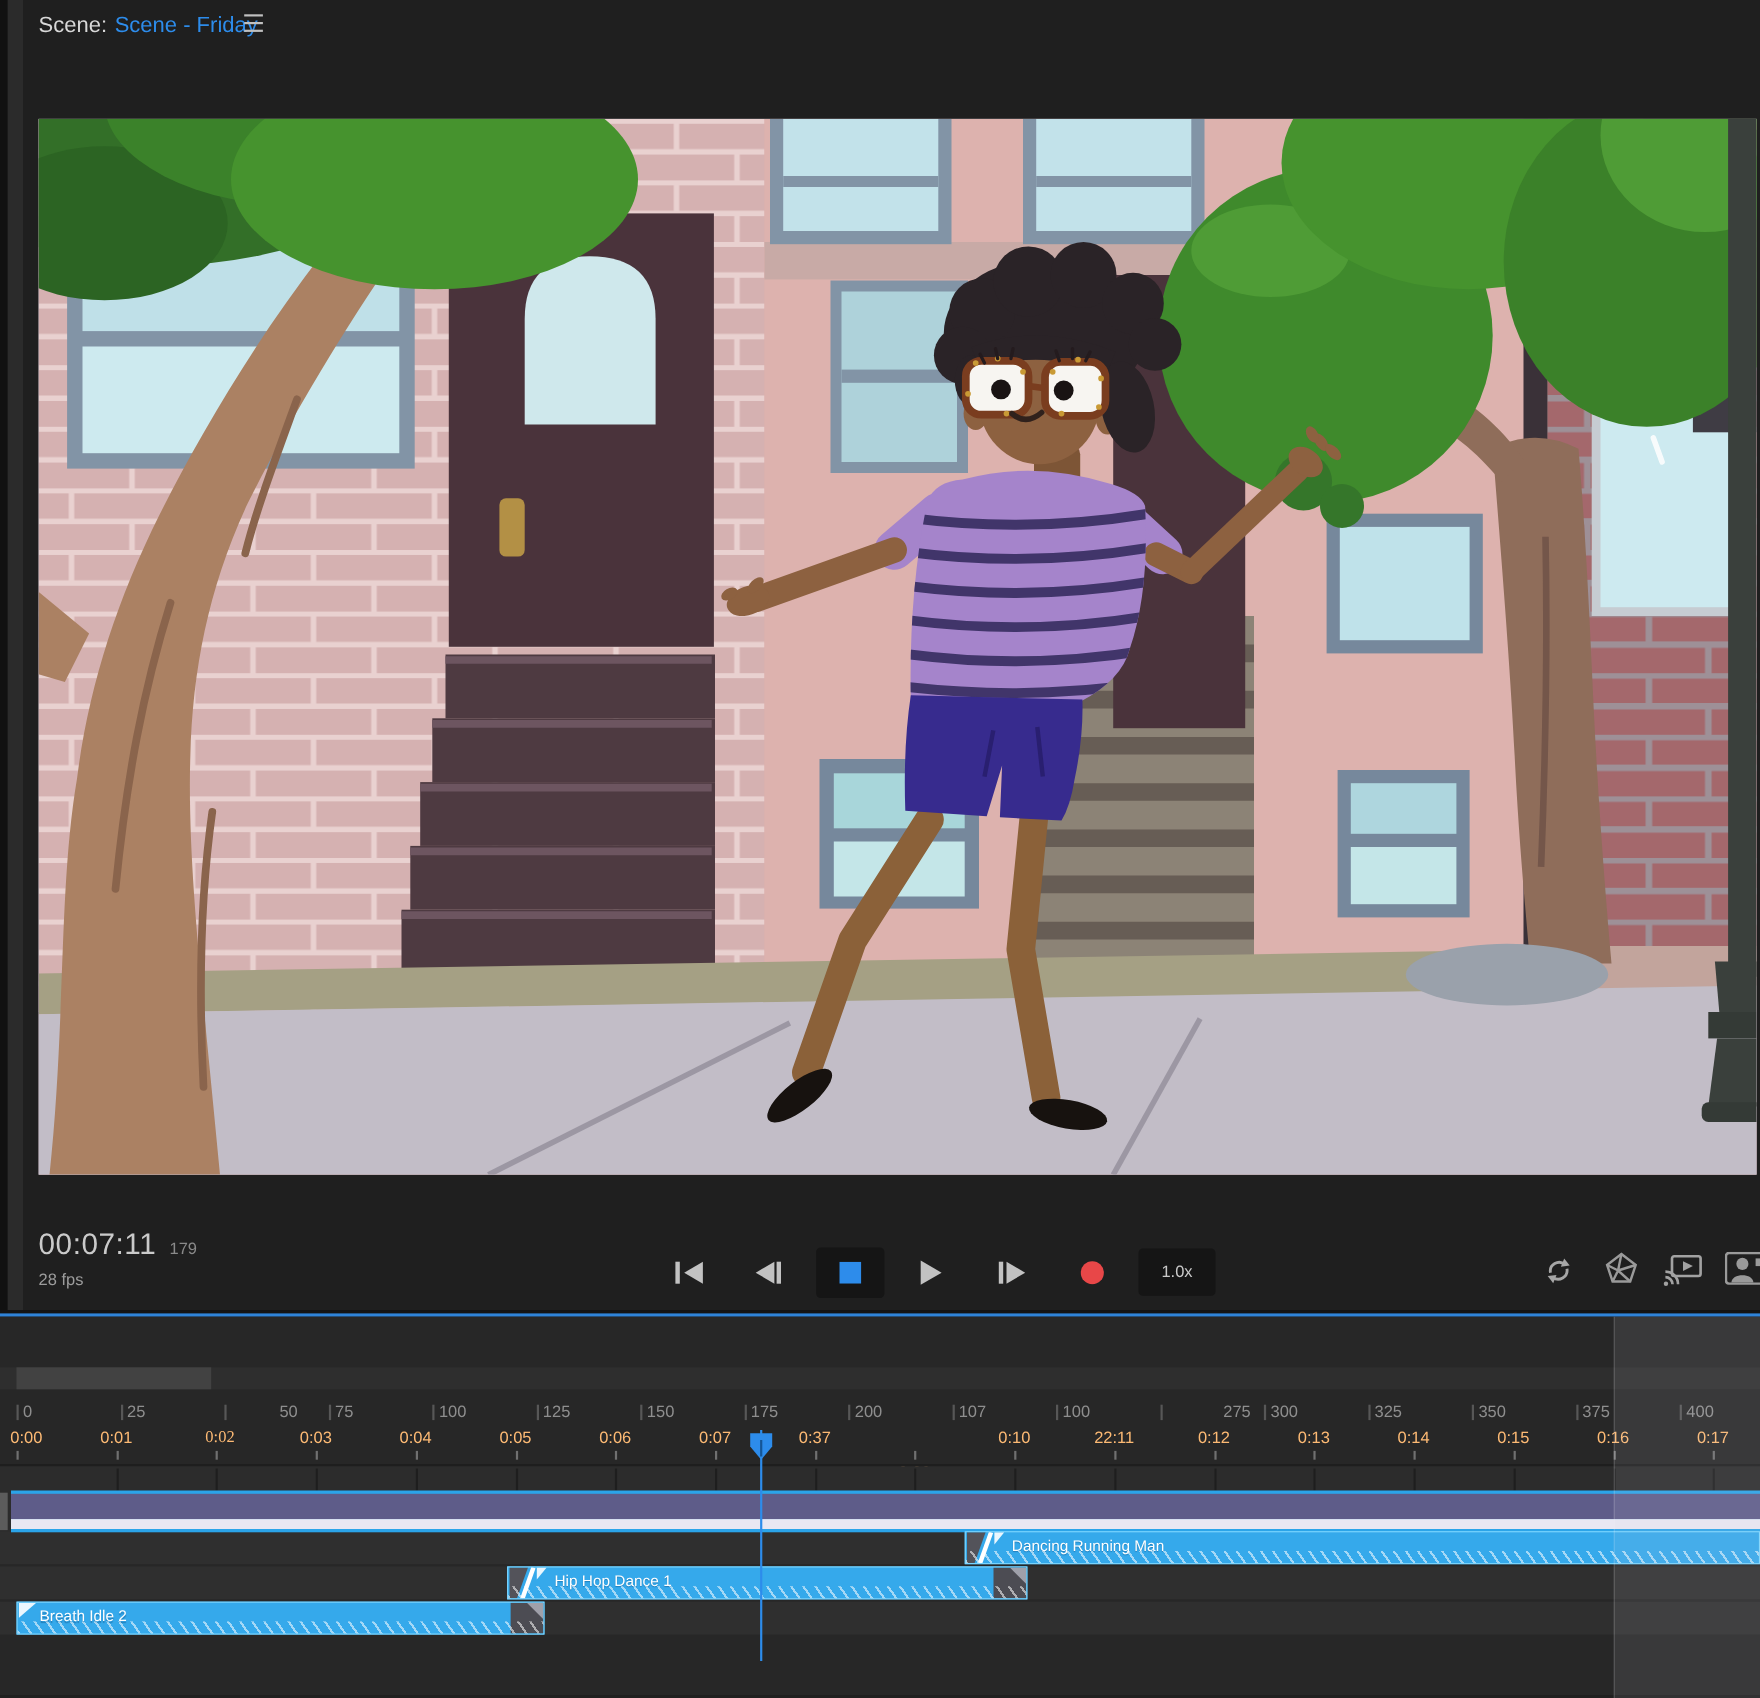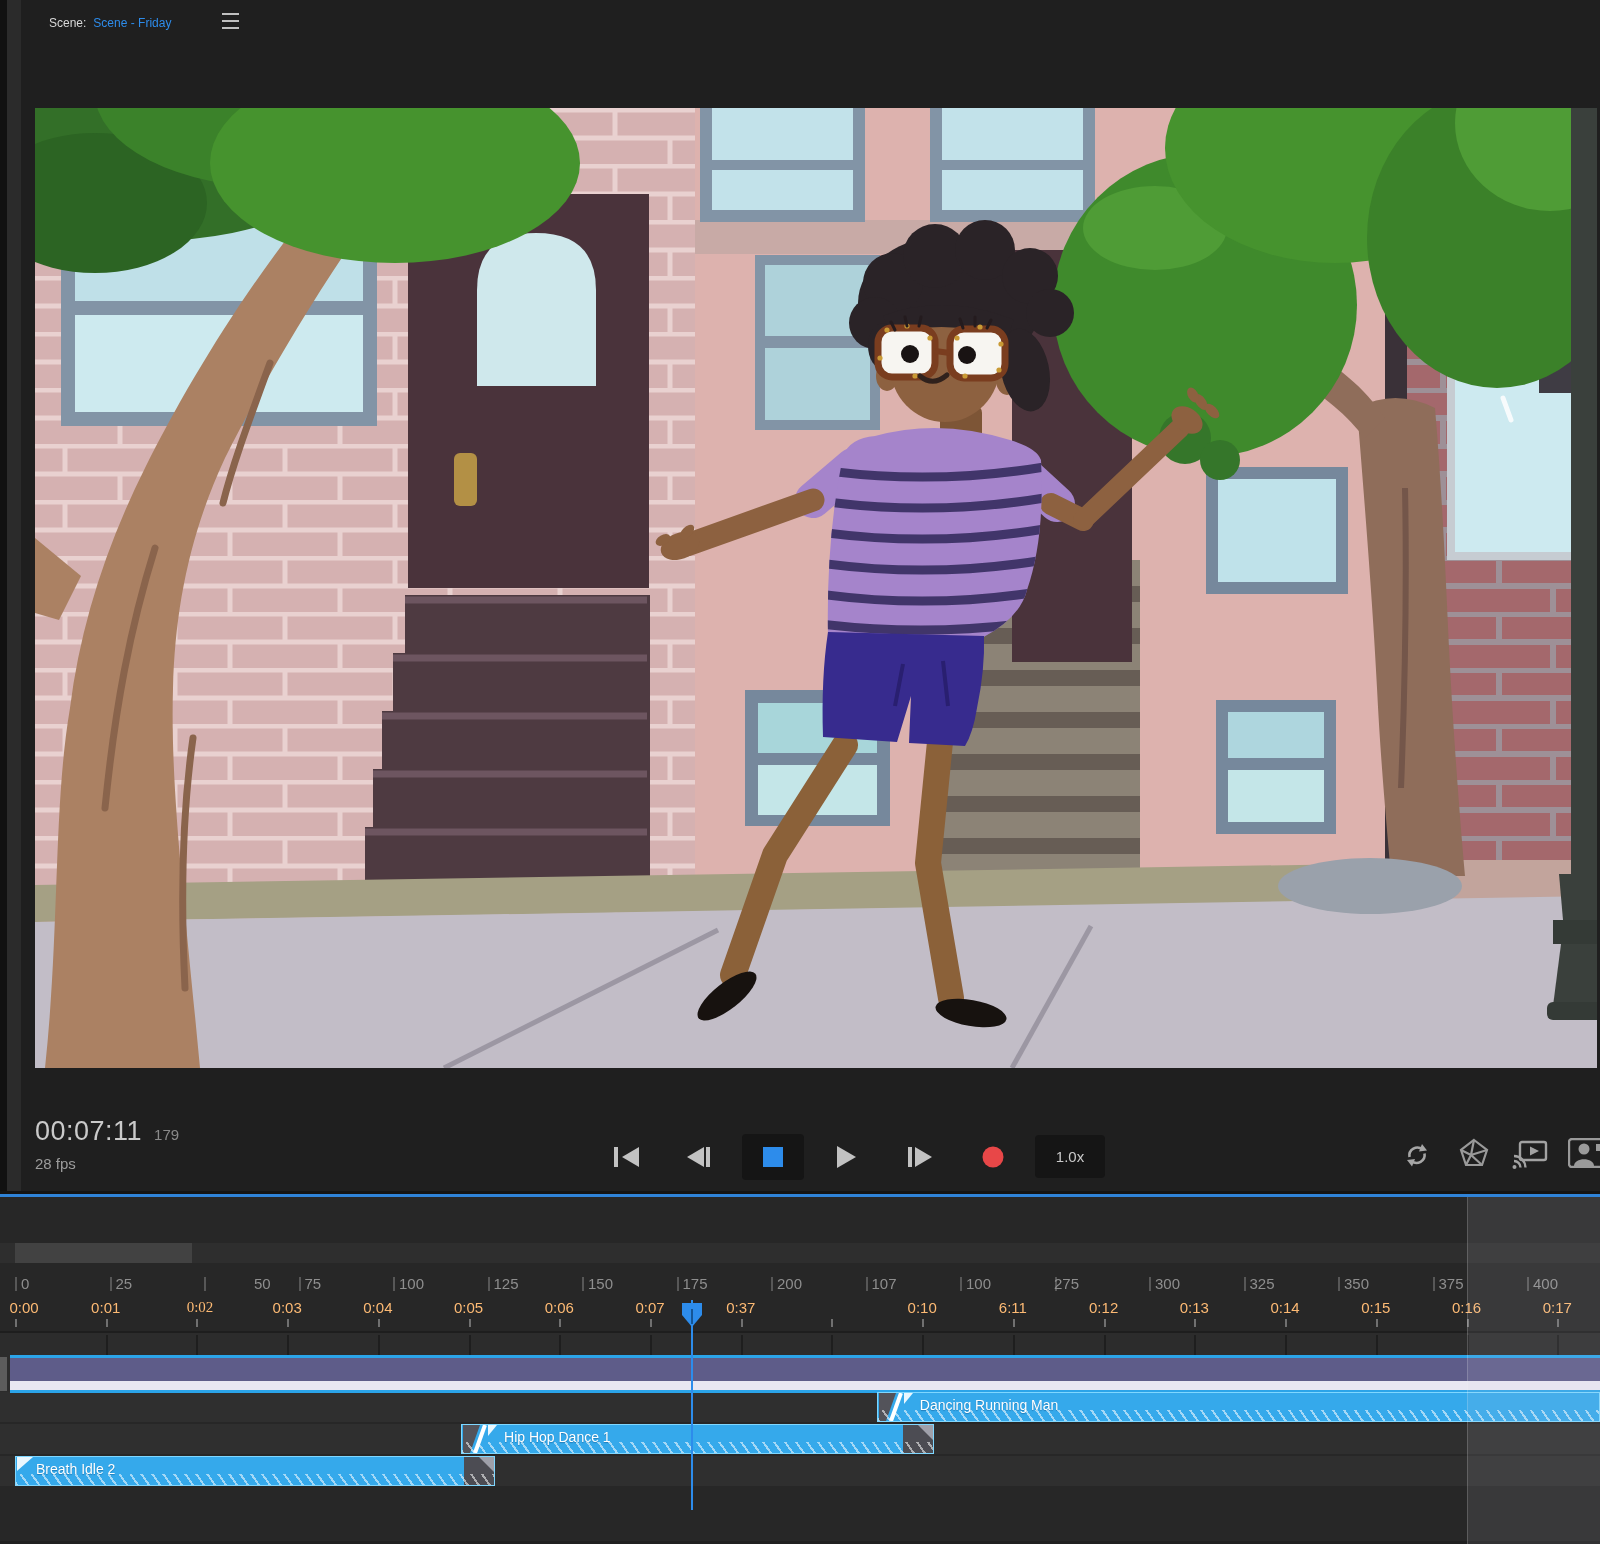"Scene:" #top-bar { font-size: 12px -> 20px; left: 49px -> 35px }
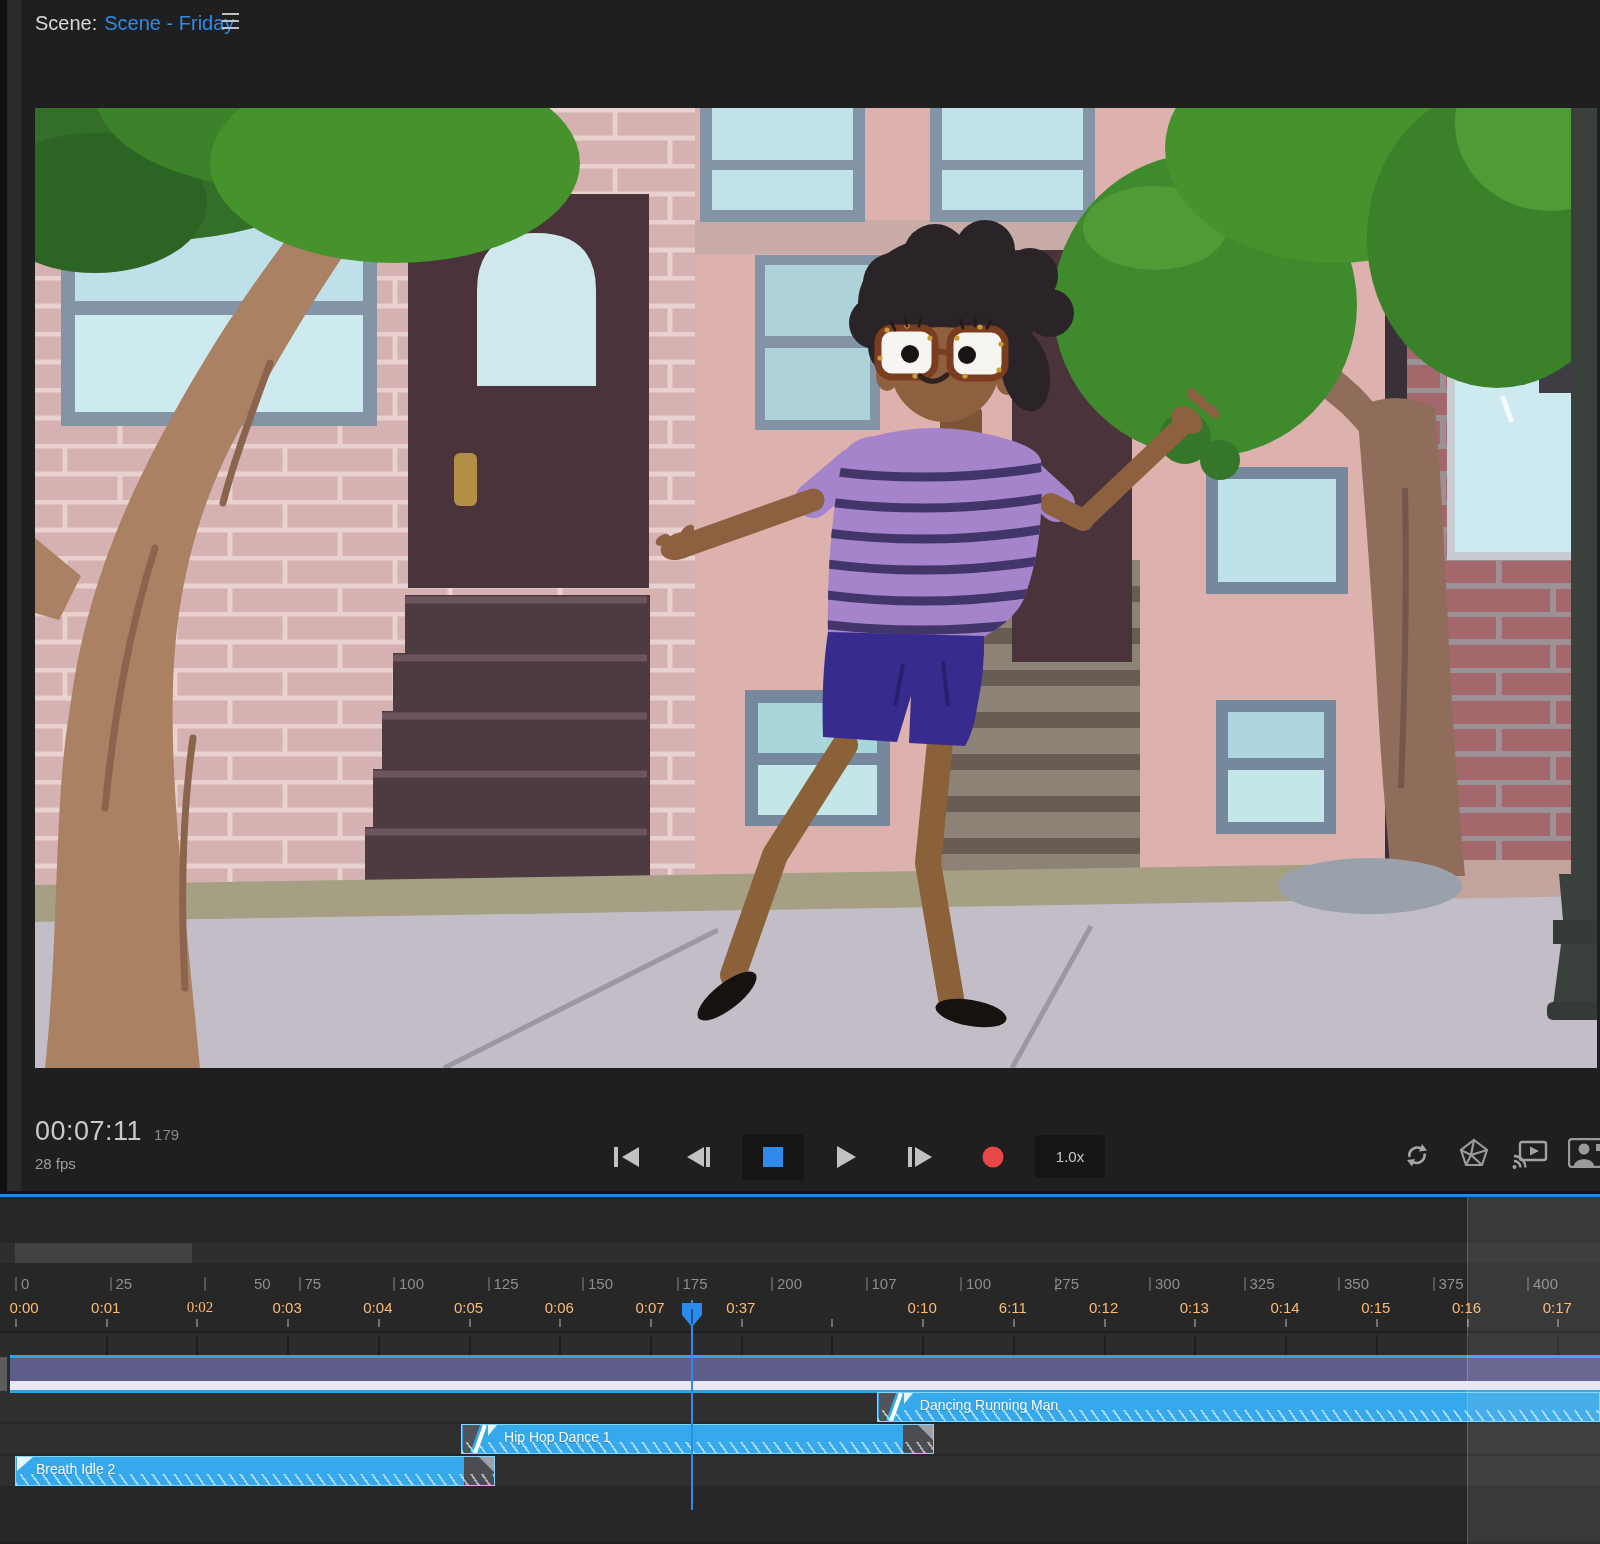"275" div.abs { left: 1054px -> 1112px }
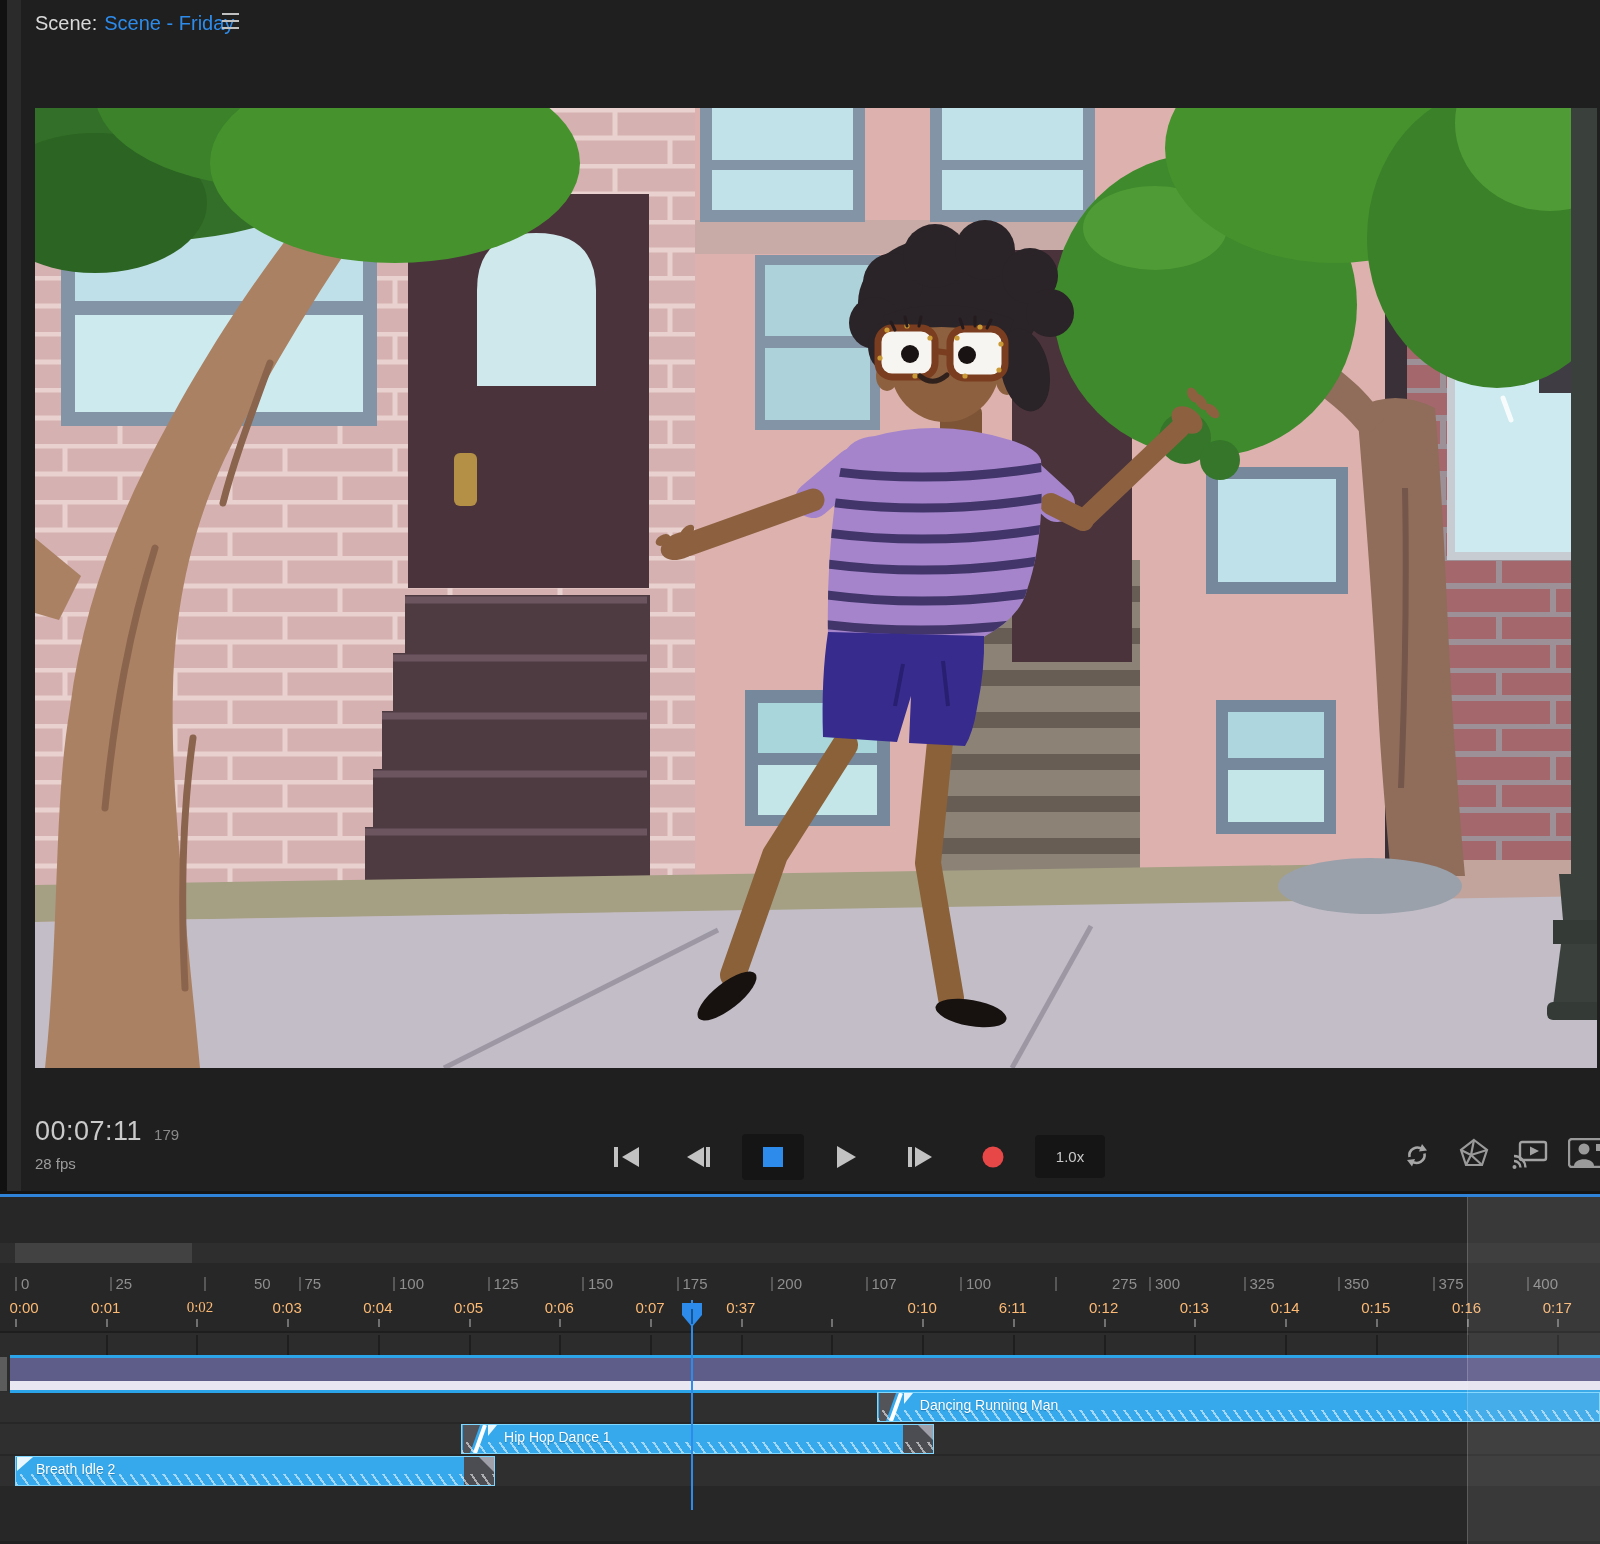"6:11" div.abs { text: 6:11 -> 22:11 }
